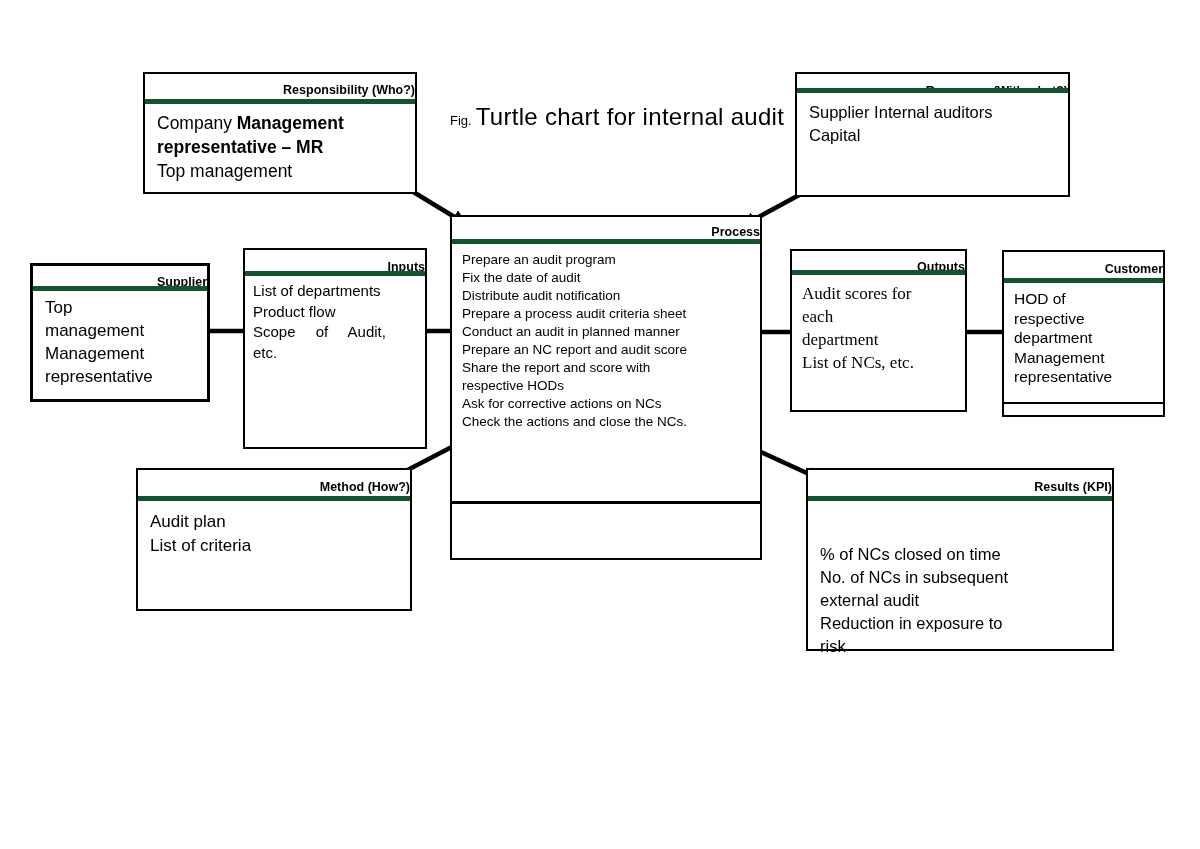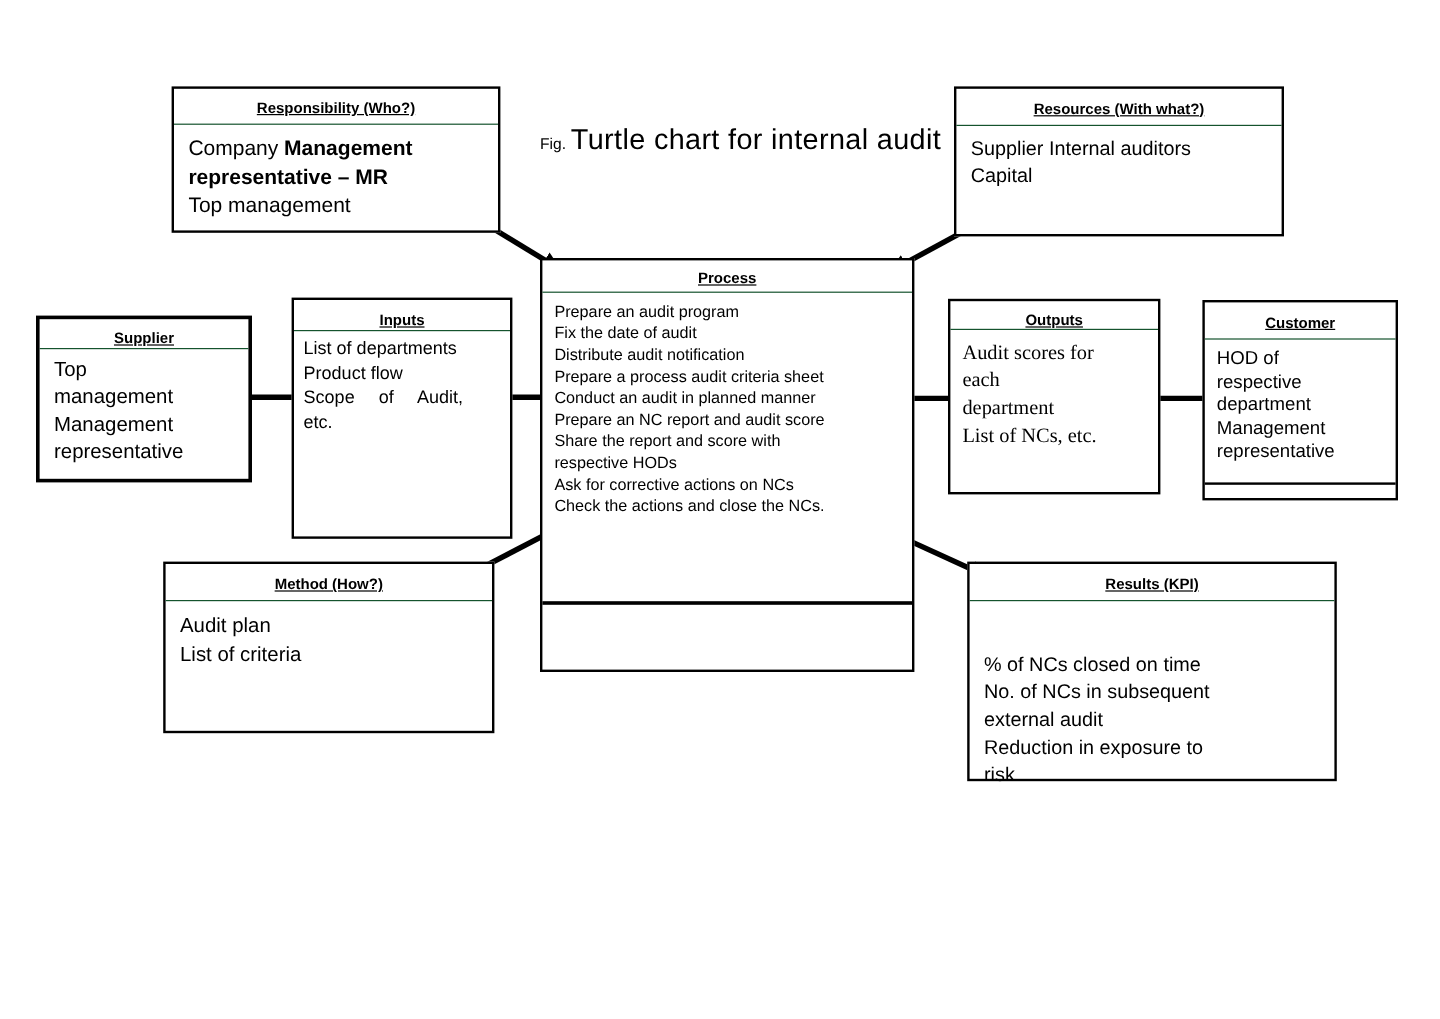"Responsibility (Who?)" .box .hdr { border-bottom: 1px solid #14532d -> 5px solid #14532d; text-align: center -> right; text-decoration: underline -> none }
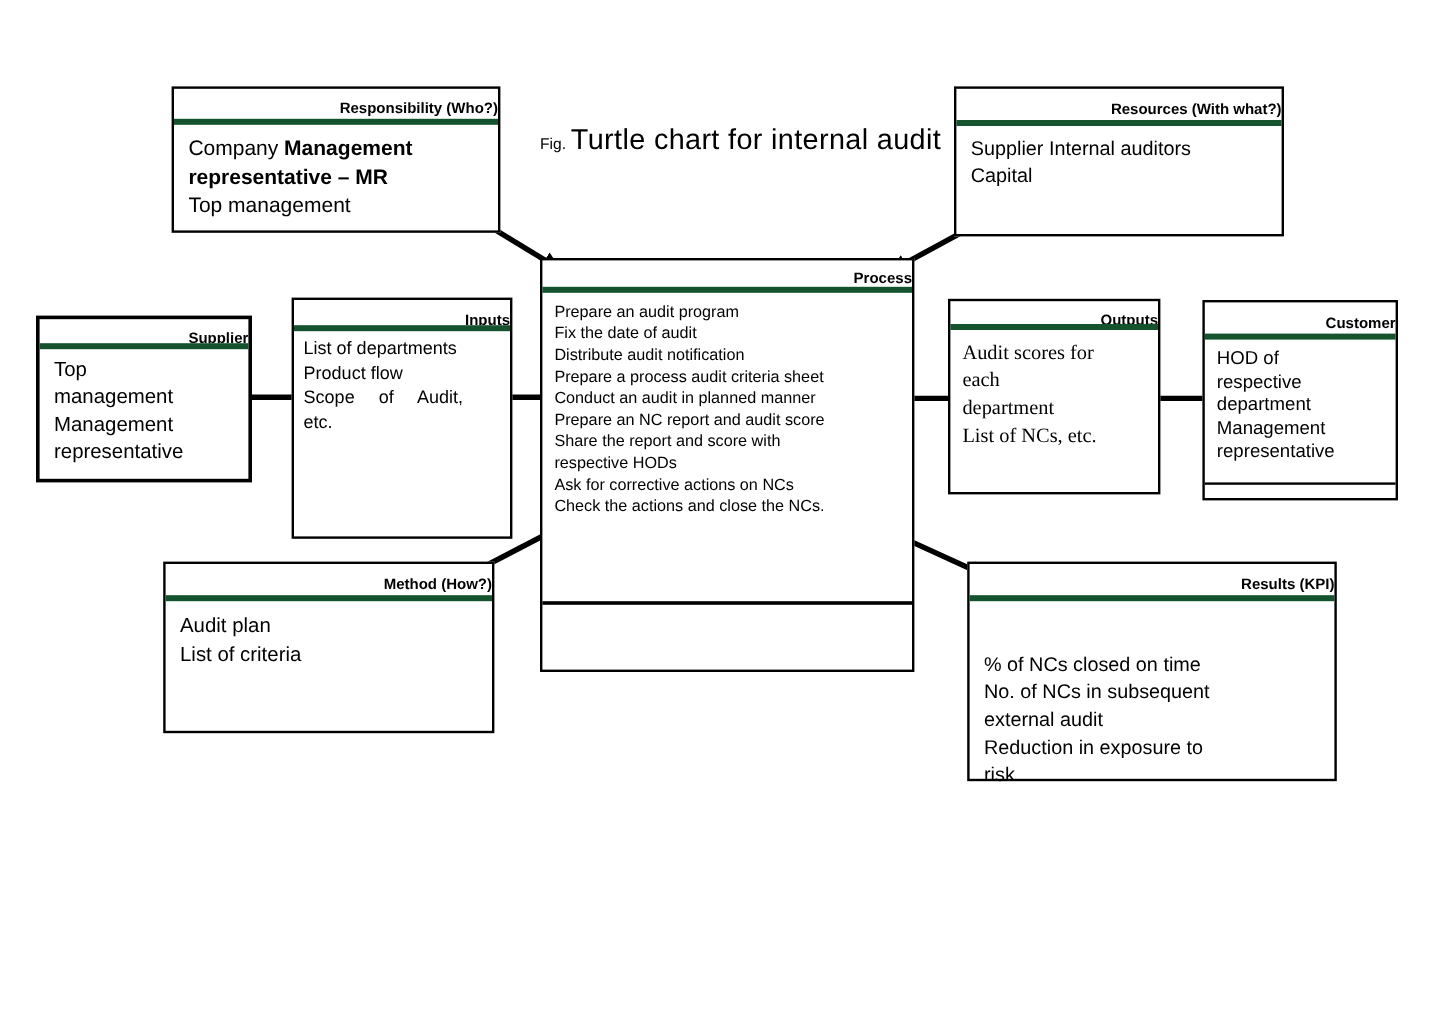"Resources (With what?)" #box-resources .hdr { height: 31px -> 19px }
